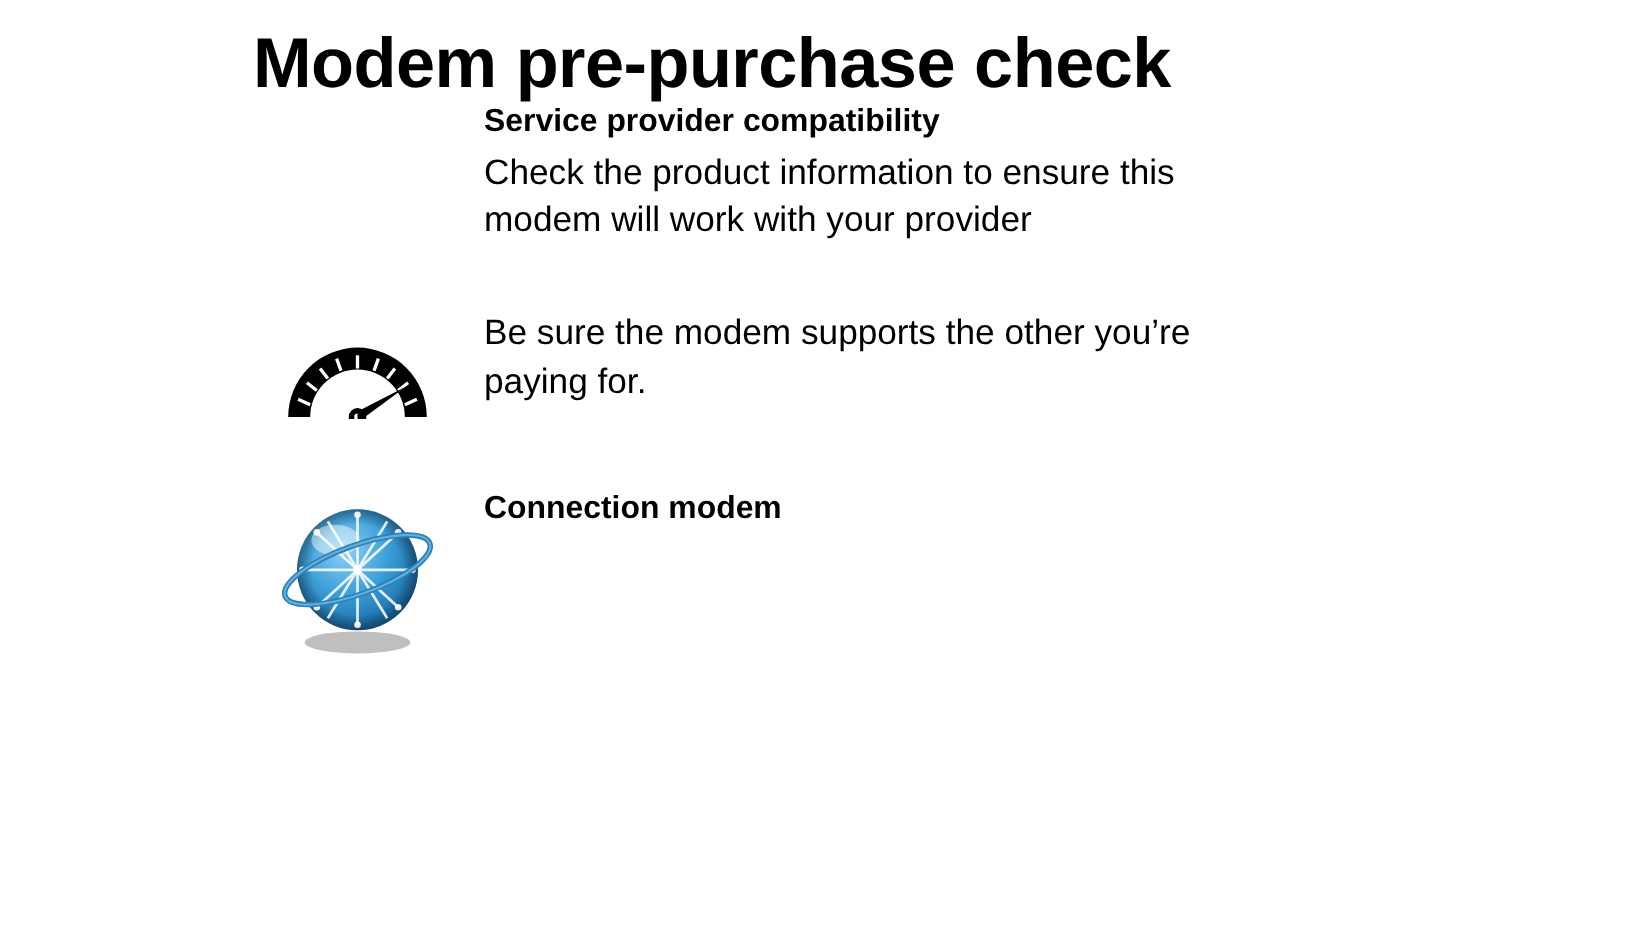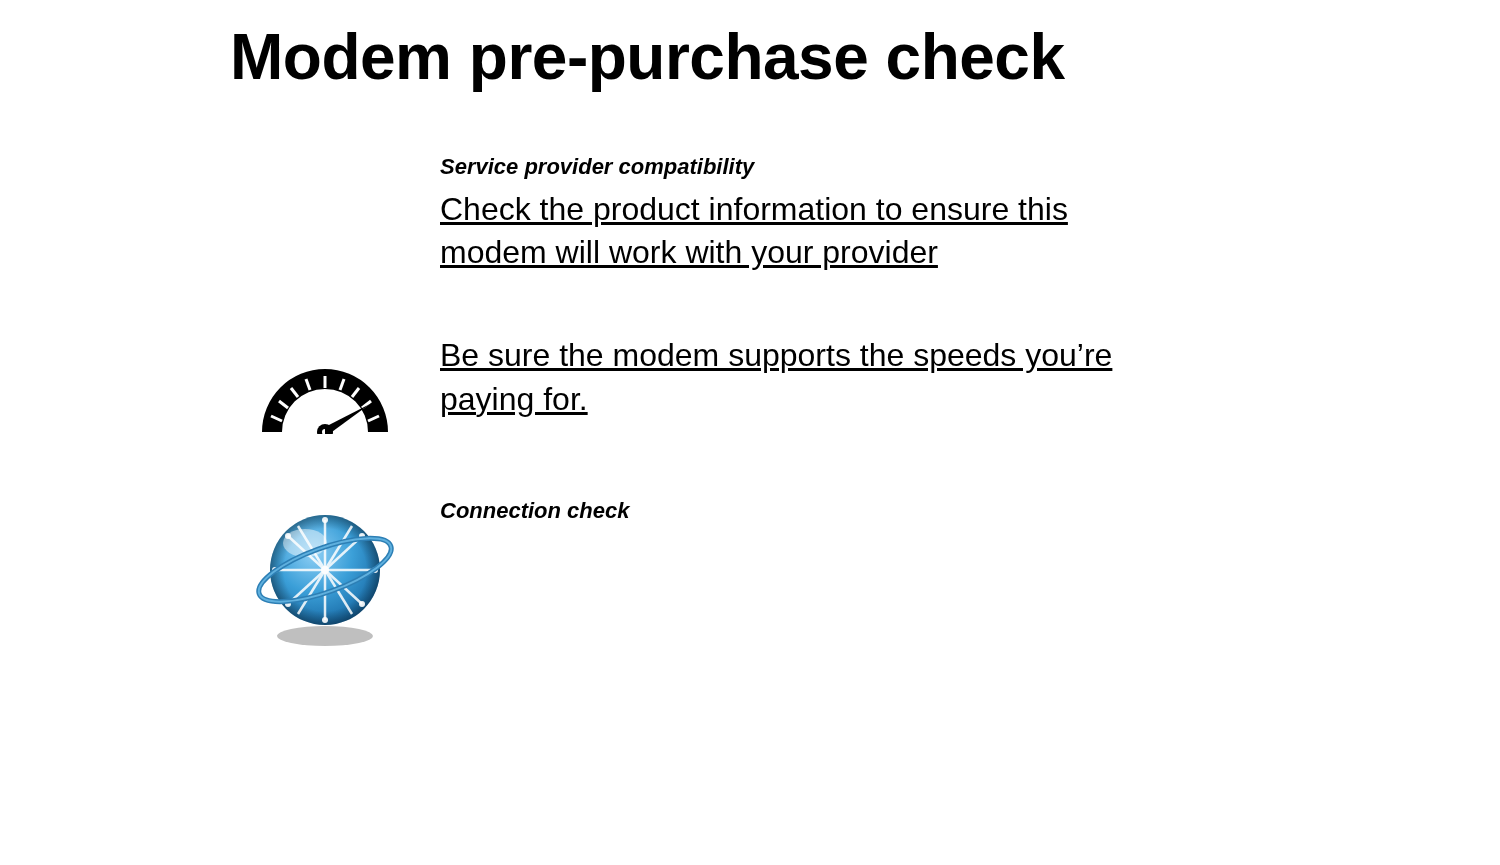"Modem pre-purchase check" .page-title { margin-bottom: 60px -> none }
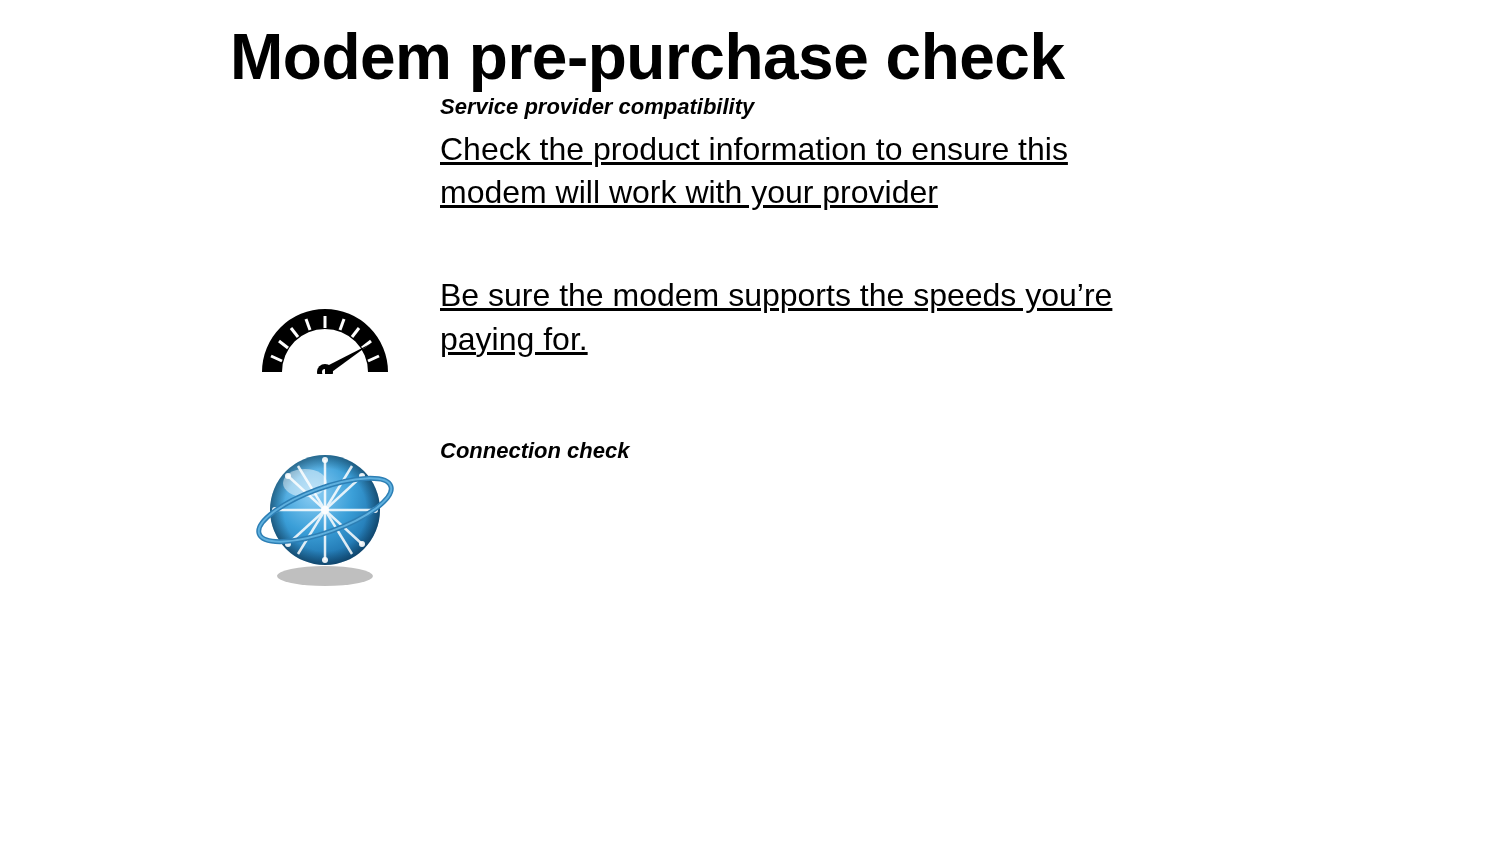"Service provider compatibility" .section-heading { font-size: 22px -> 29px; font-style: italic -> none }
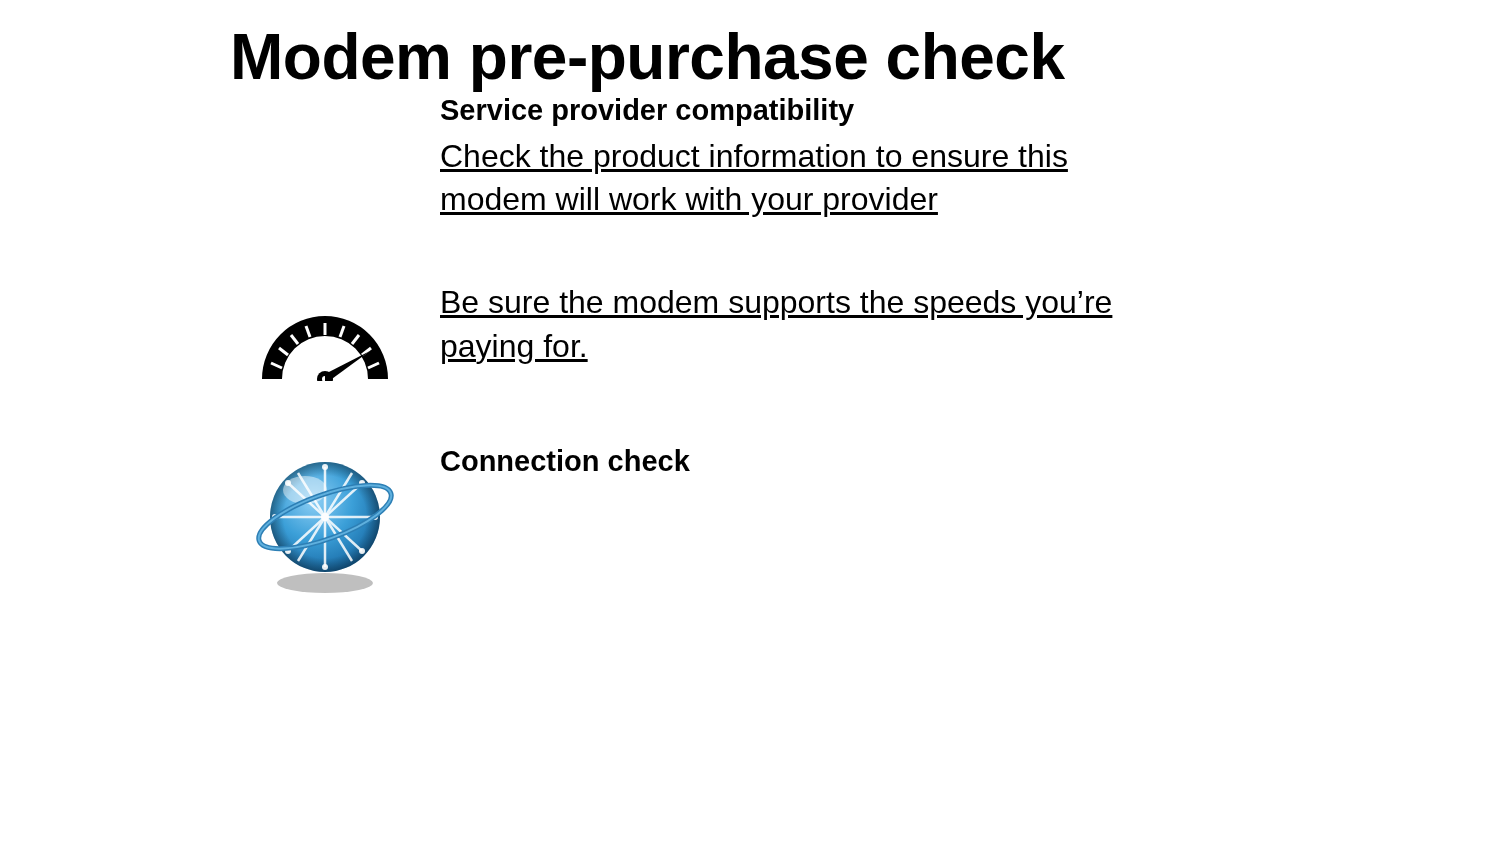"Check the product information to" .section-body { text-decoration: underline -> none }
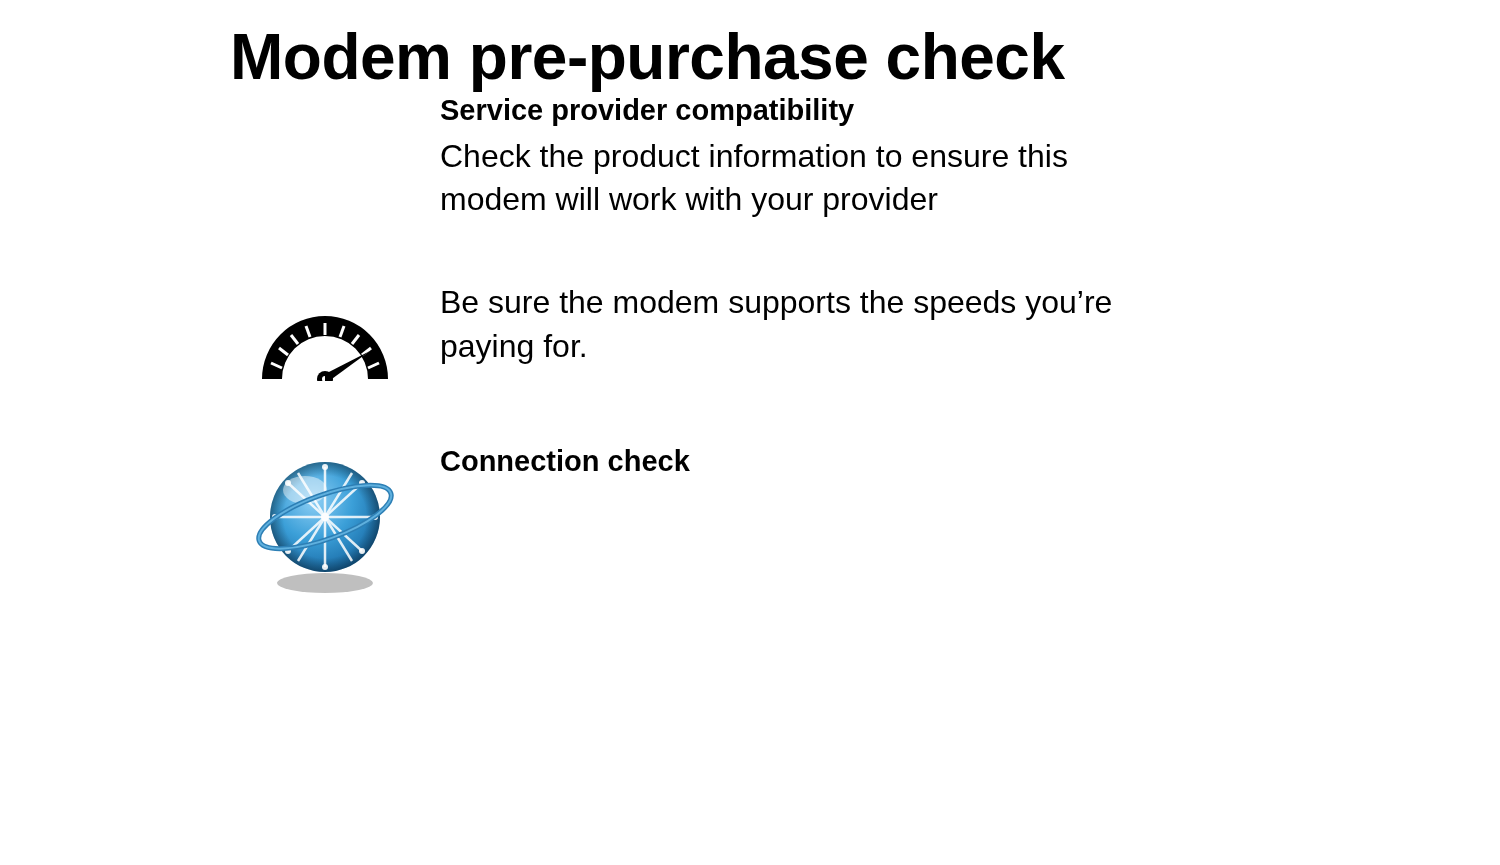"Be sure the modem supports" p.section-body { text: speeds -> other }
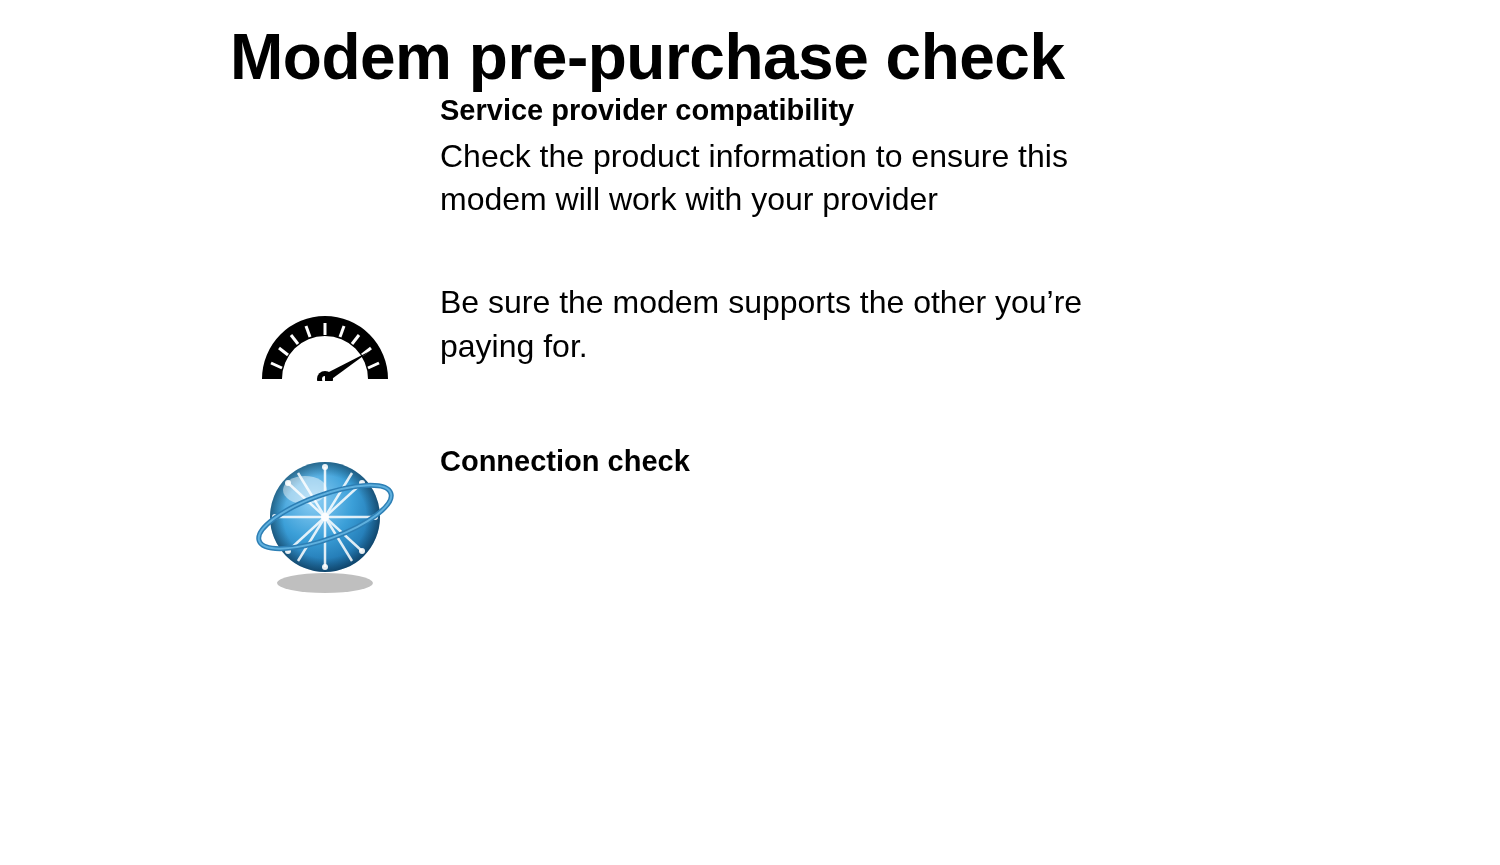"Connection check" h2.section-heading { text: check -> modem }
